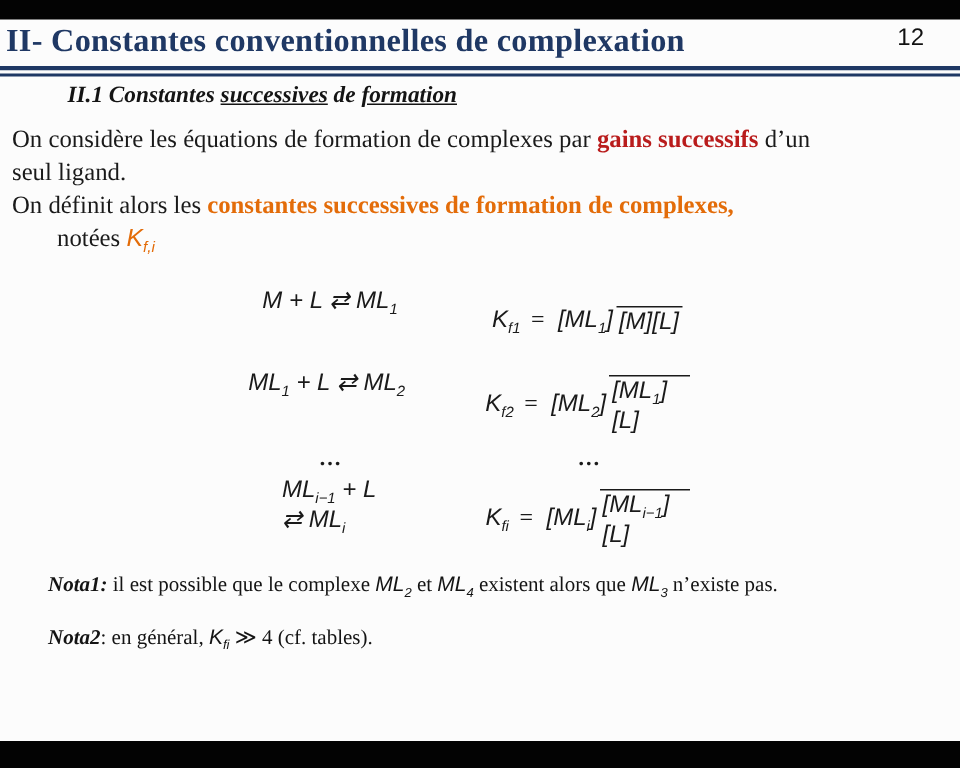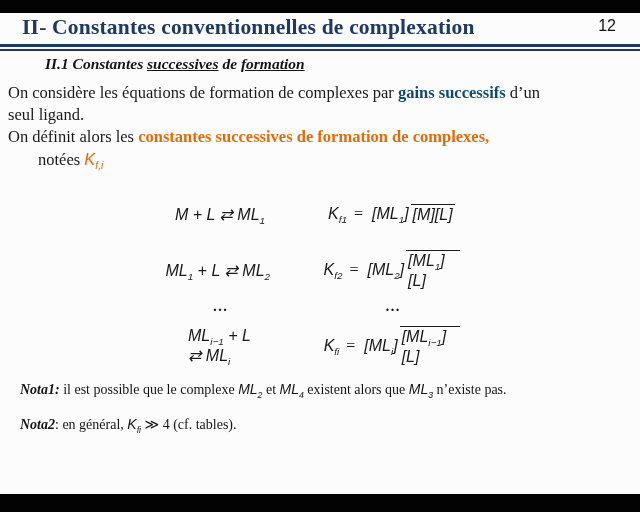"II- Constantes conventionnelles de" .title { left: 22px -> 4px }
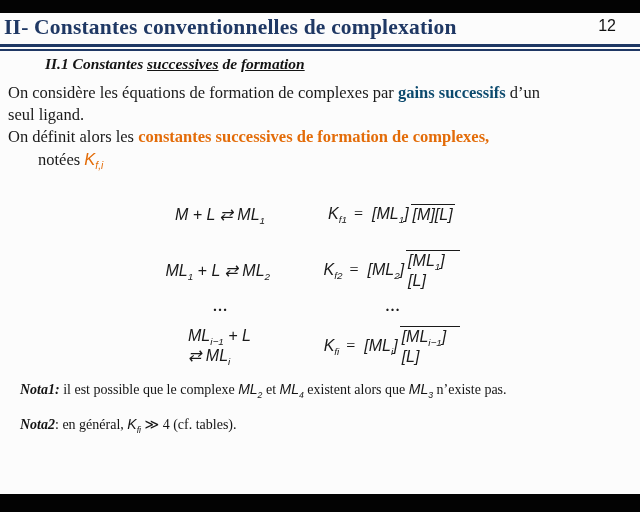"gains successifs" .navy { color: #0c4a6e -> #b91c1c }
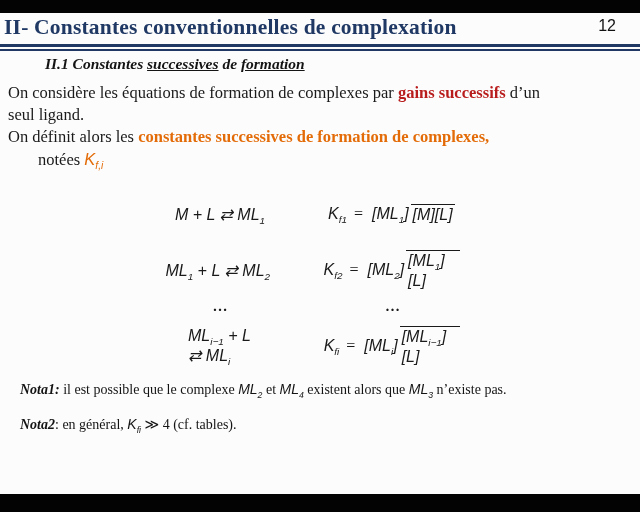"M + L ⇄ ML1" .eq-row { align-items: center -> none }
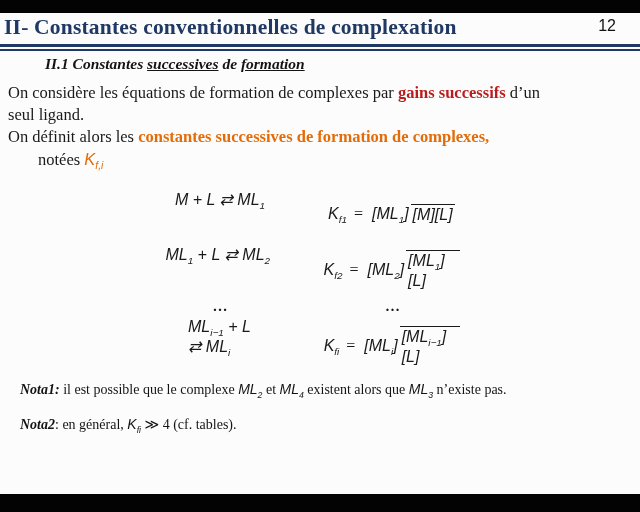"Nota1: il est possible que" .nota { left: 20px -> 32px }
